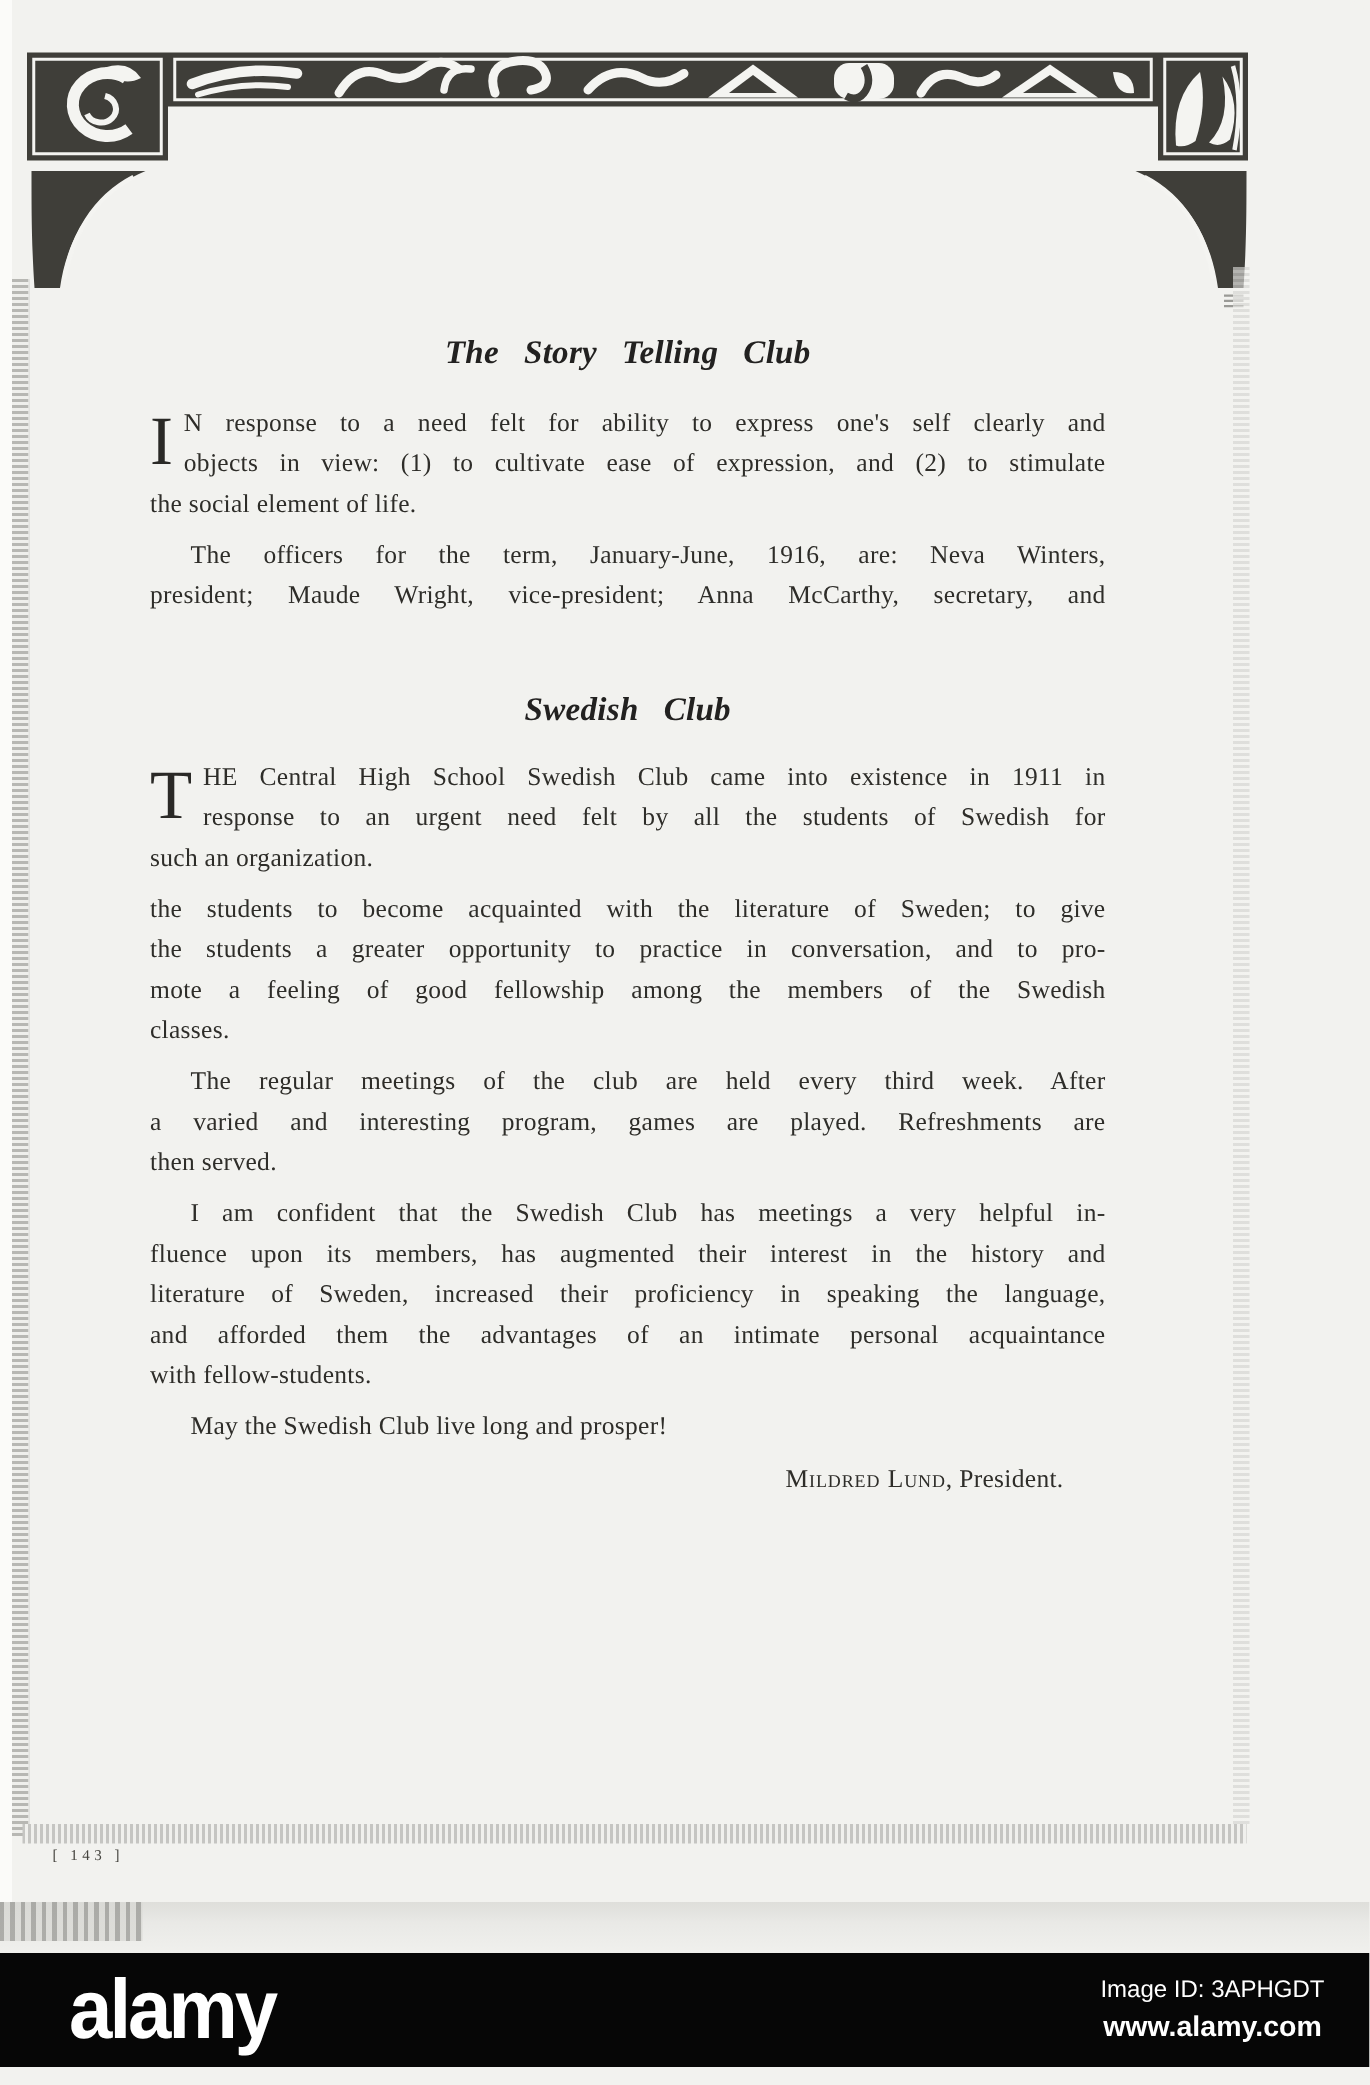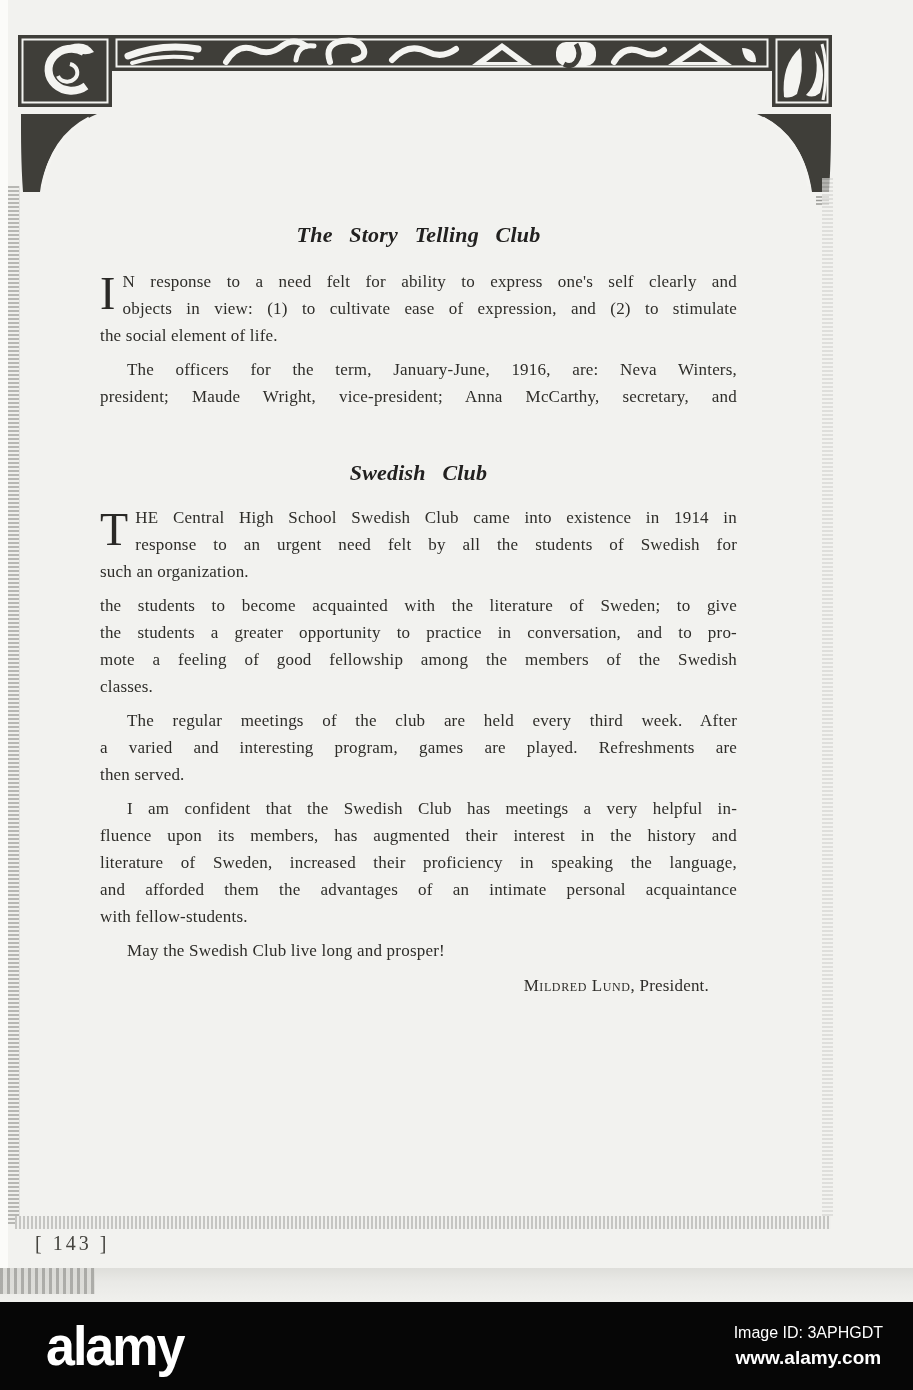"HE Central High School Swedish" div.line { text: 1914 -> 1911 }
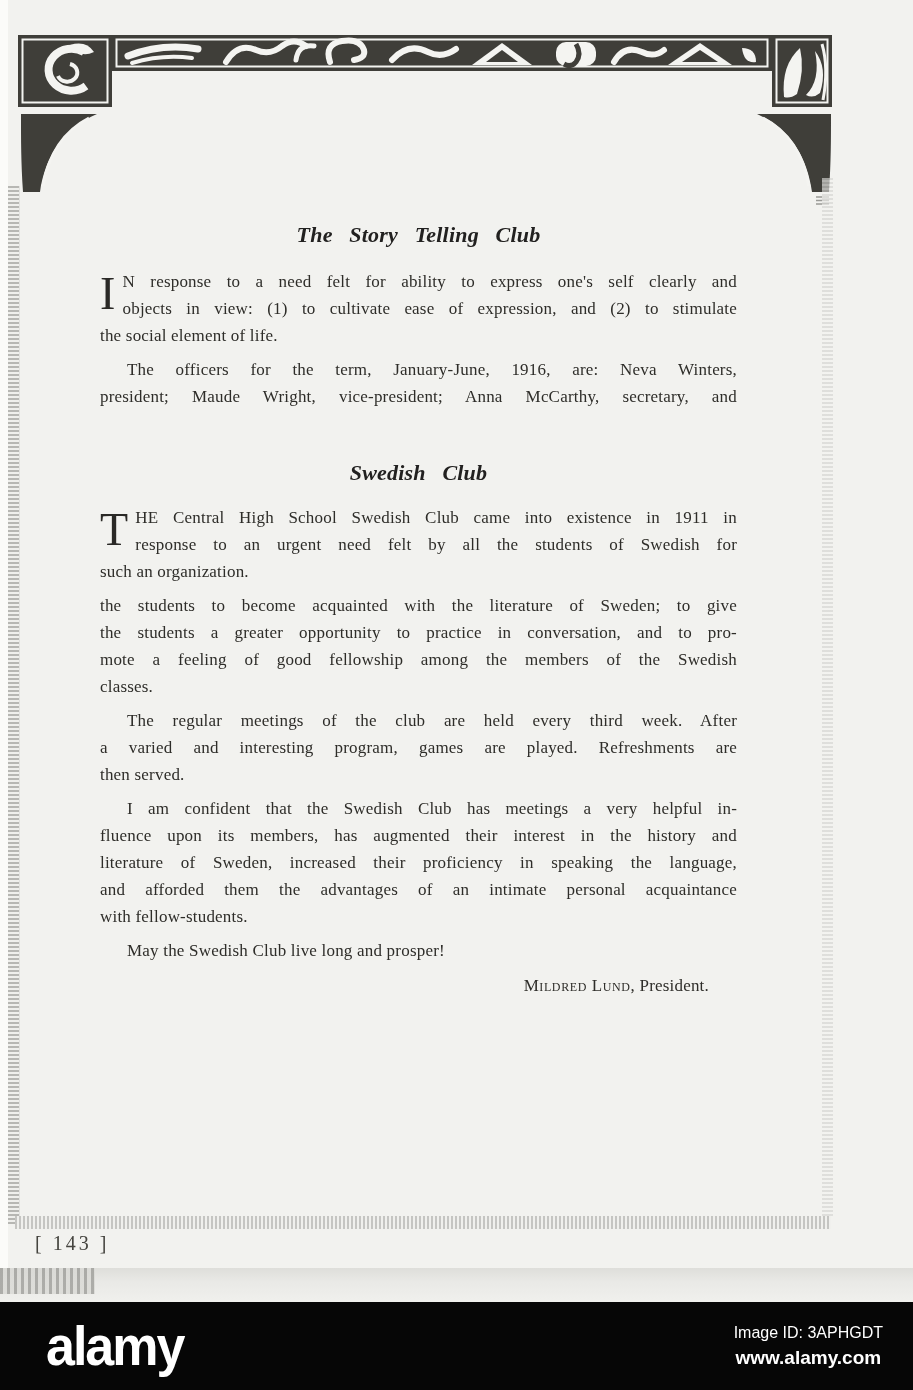"[ 143 ]" .page-number { font-size: 20px -> 10px }
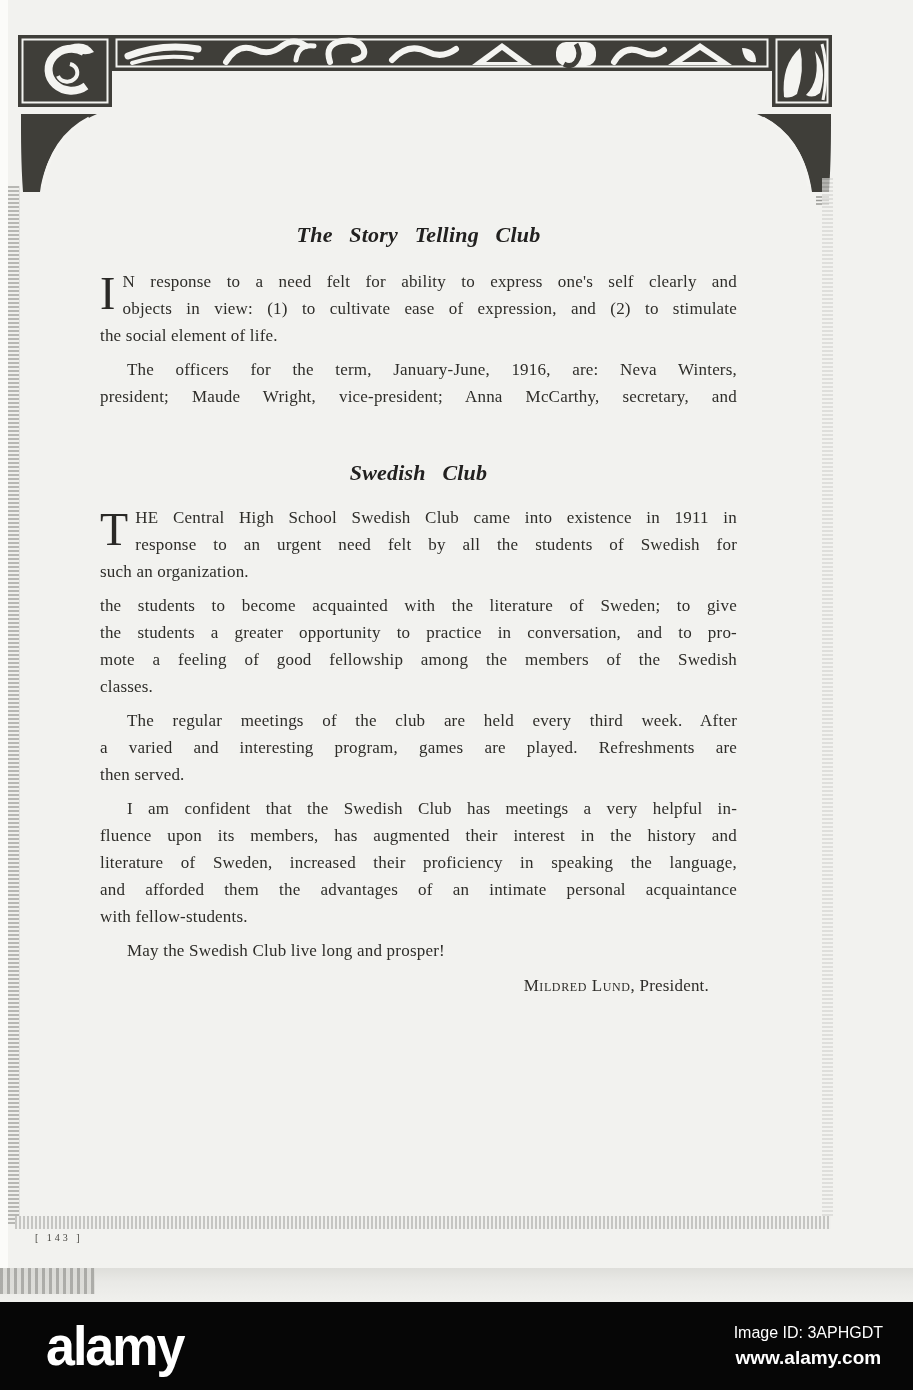"alamy" .alamy-bar { height: 88px -> 76px }
